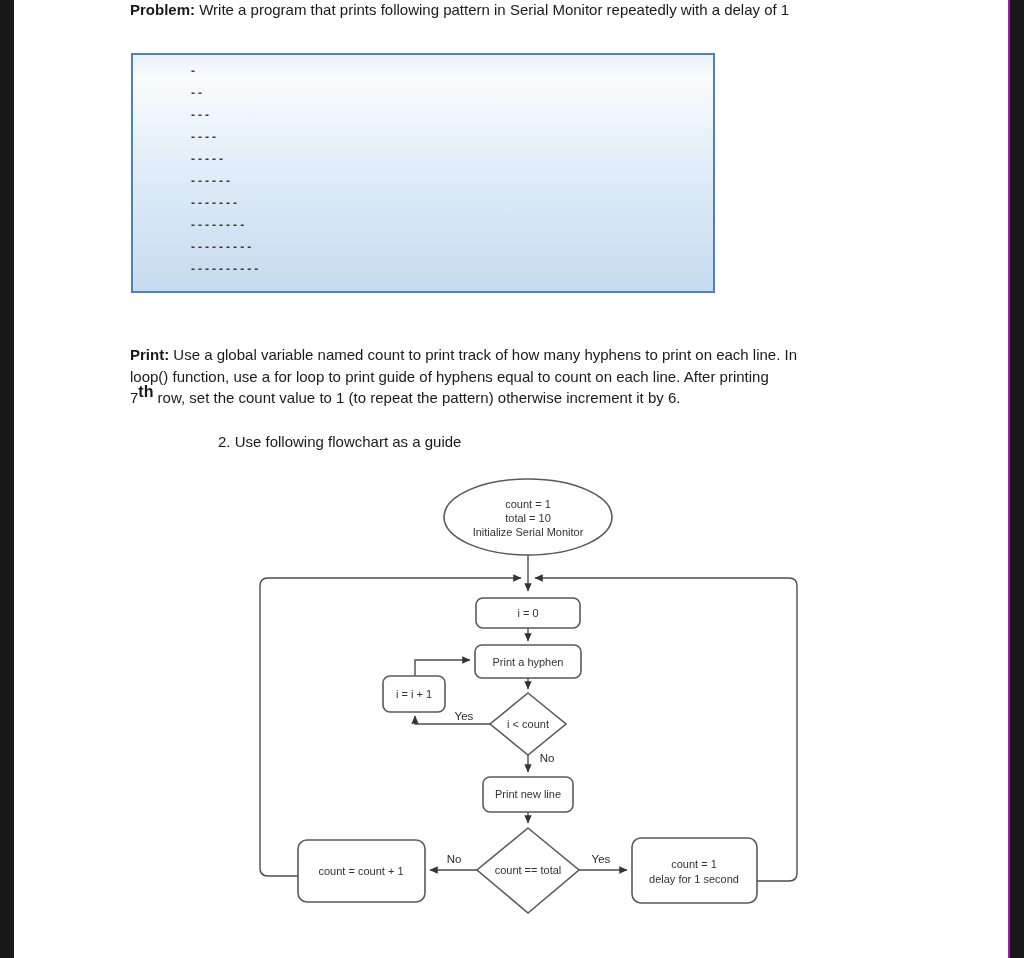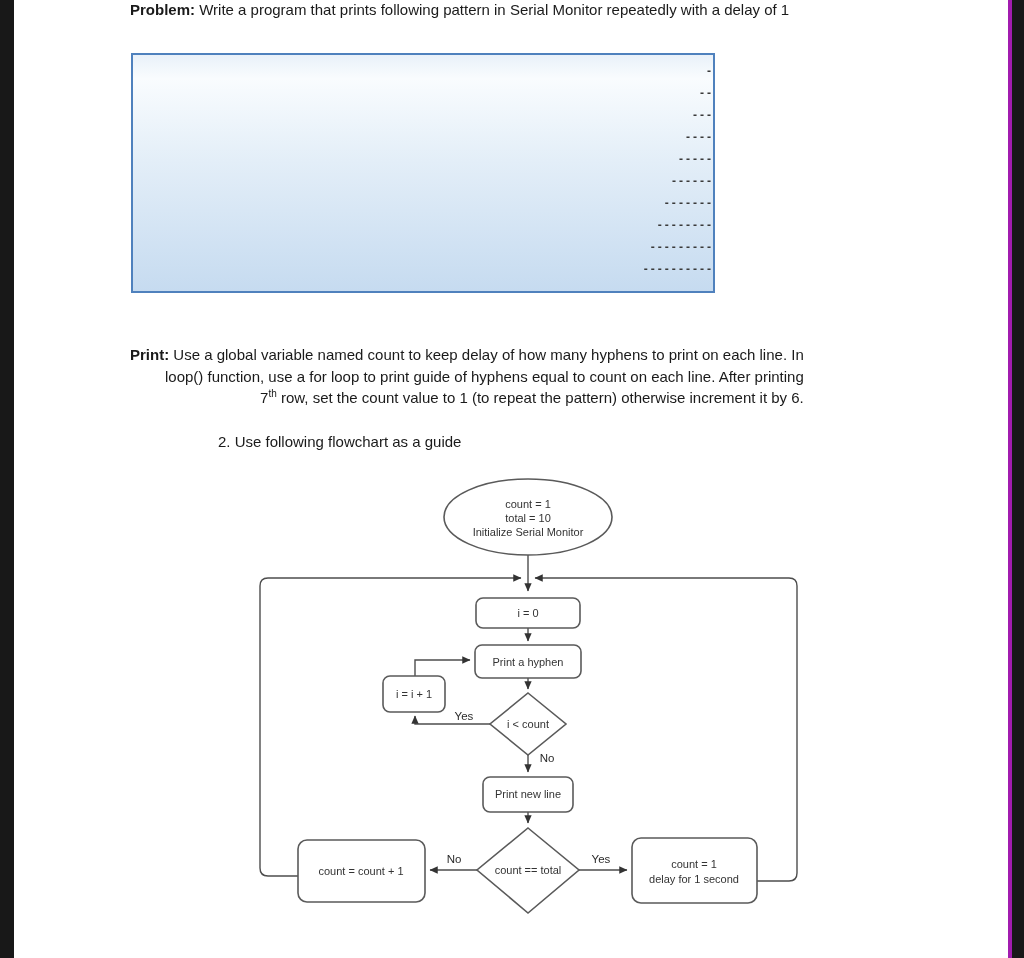"Problem: Write a program that" .page { border-right: 4px solid #a21caf -> 2px solid #a21caf; text-align: right -> none }
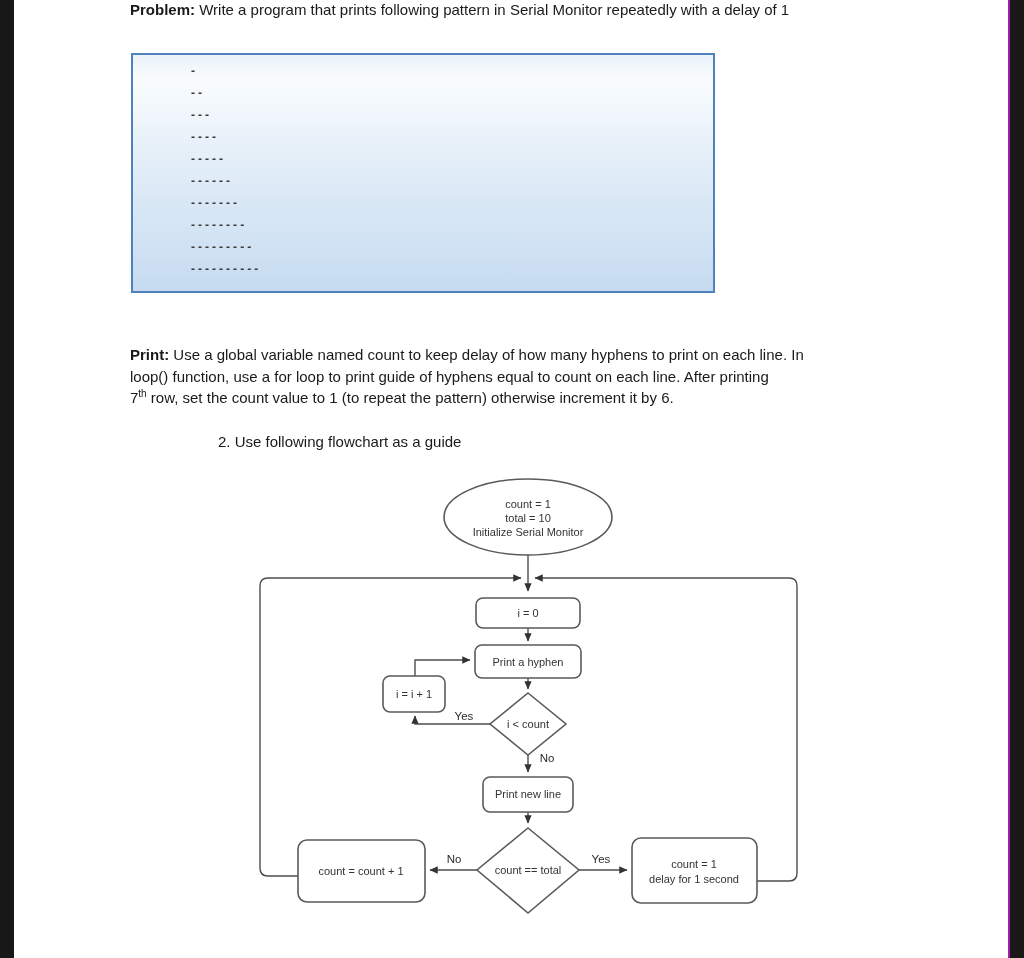"Use a global variable named" span { text: keep delay -> print track }
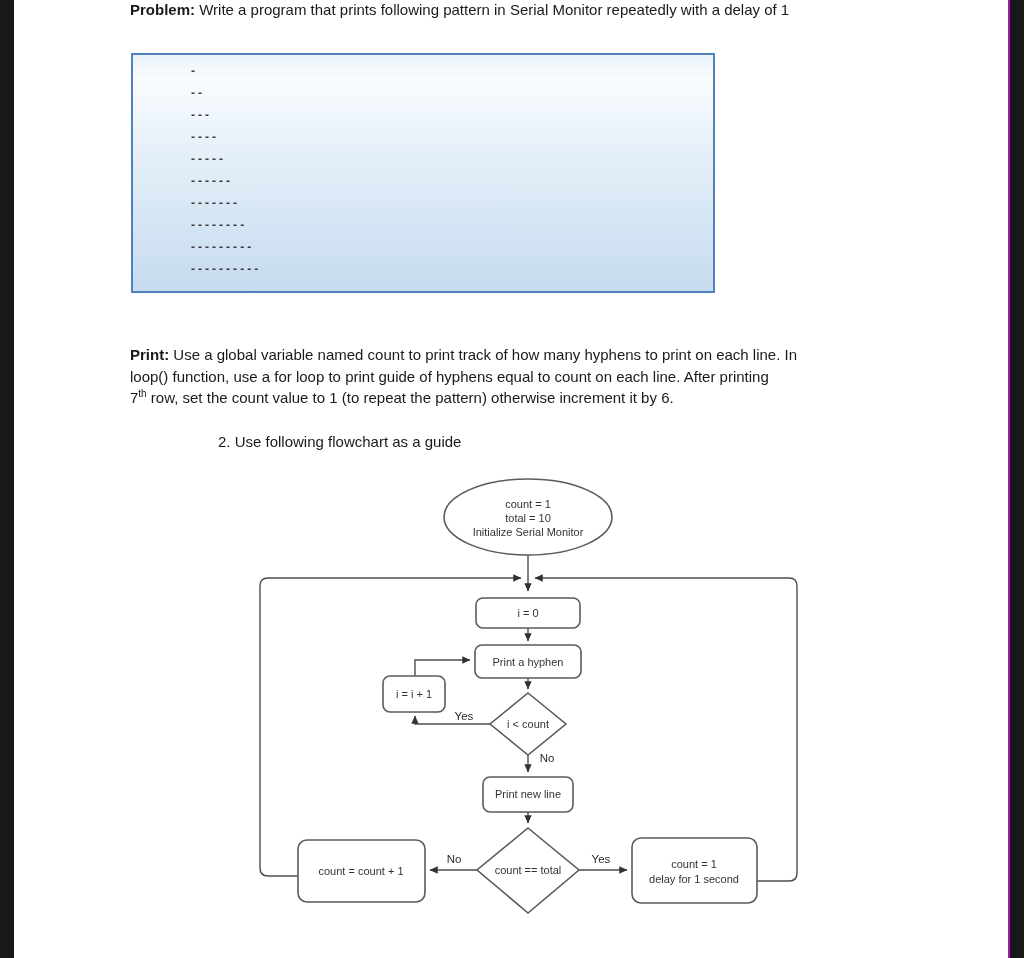"th" sup { font-size: 10px -> 16px; font-weight: none -> bold }
